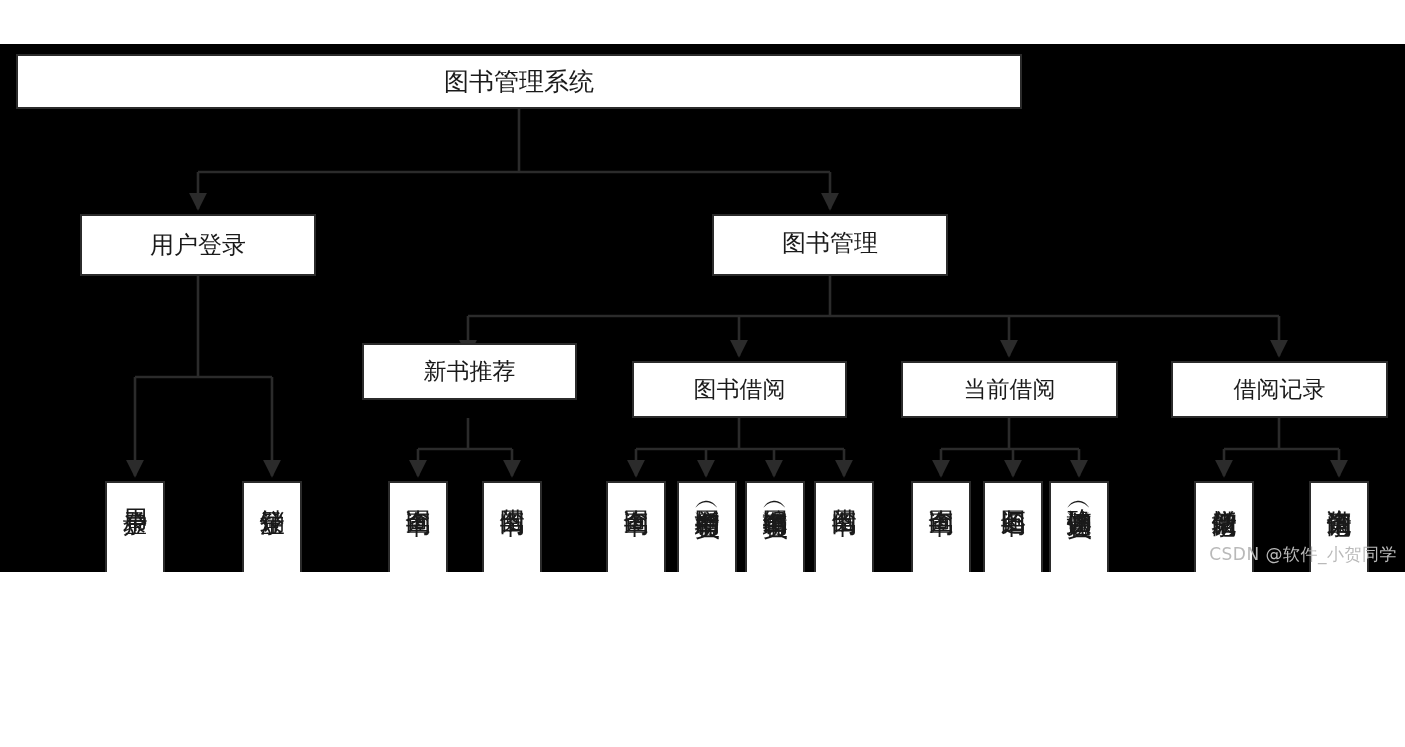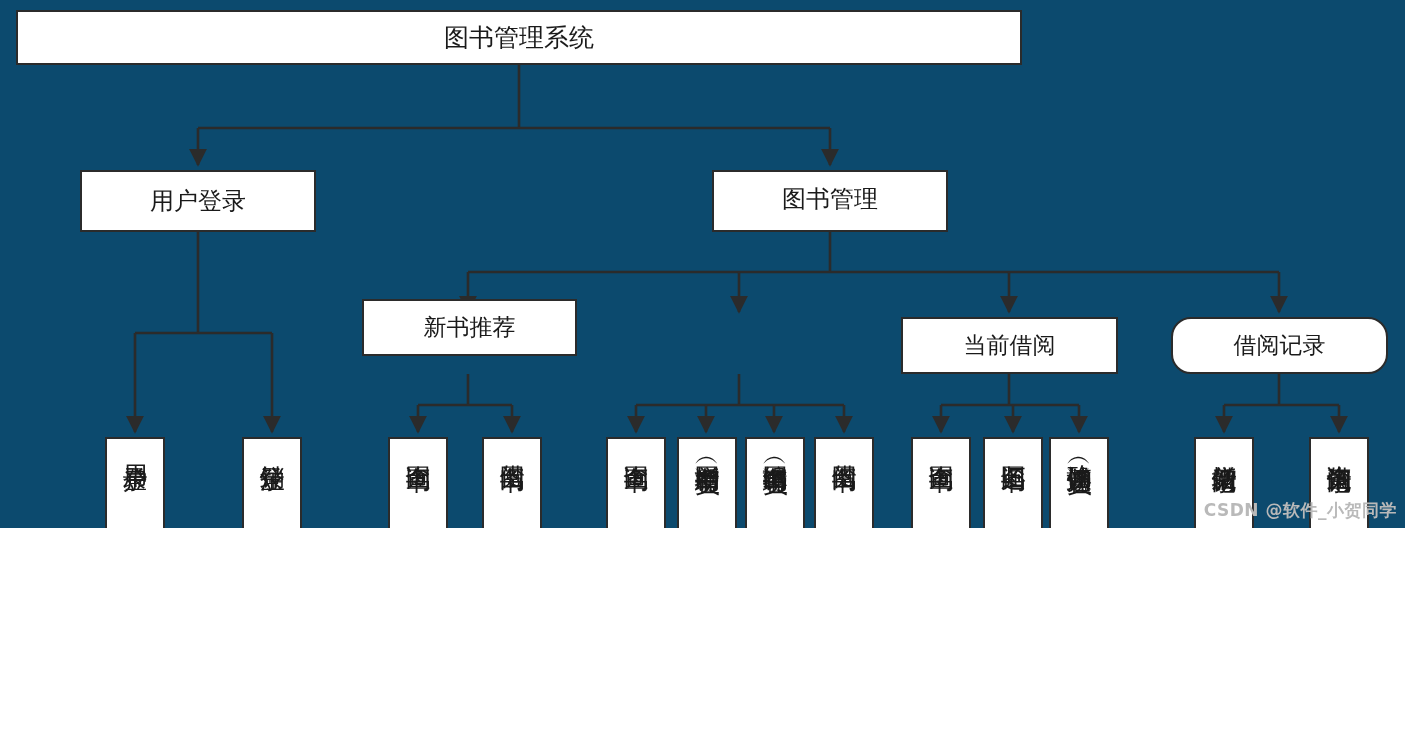"图书管理系统" #canvas { background: #0c4a6e -> #000000; margin-top: none -> 44px }
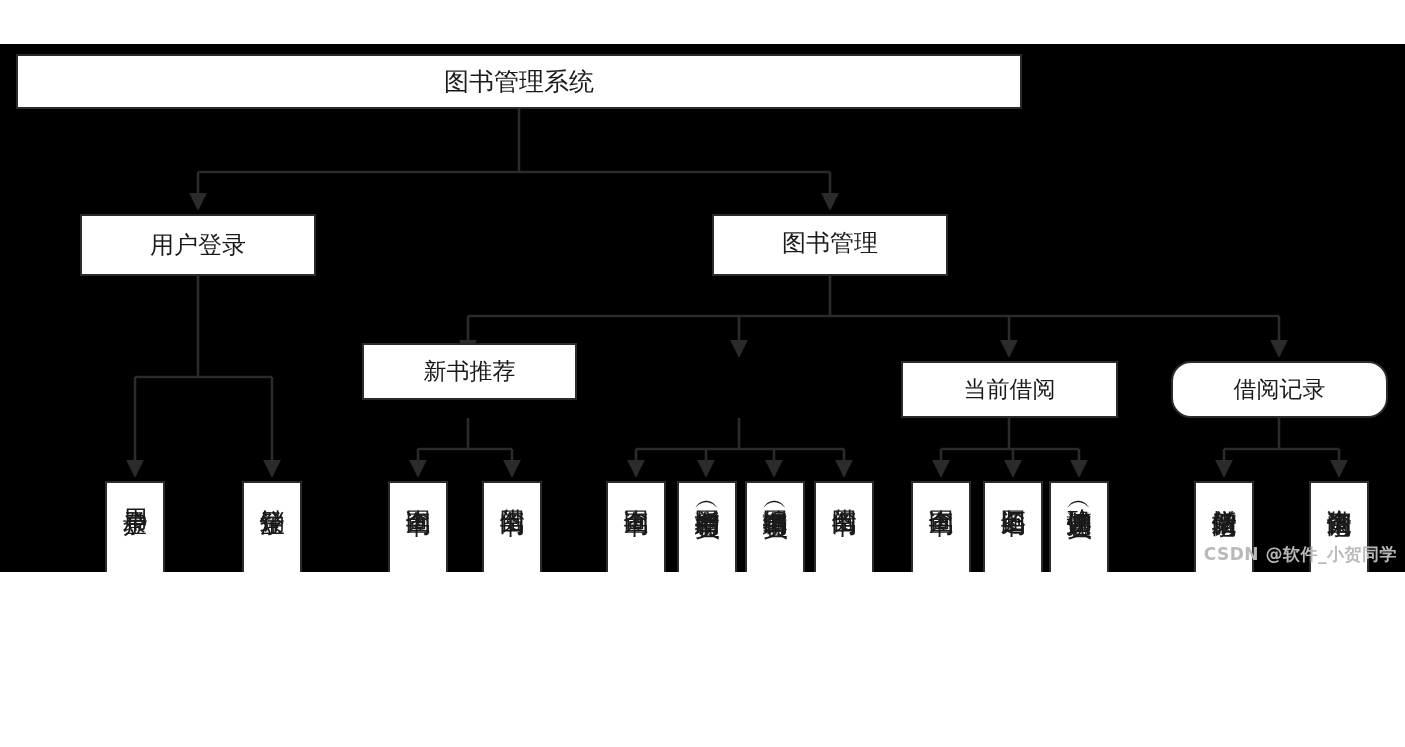"图书借阅" div.node { html: none -> <div> <span>图书借阅</span> </div> }
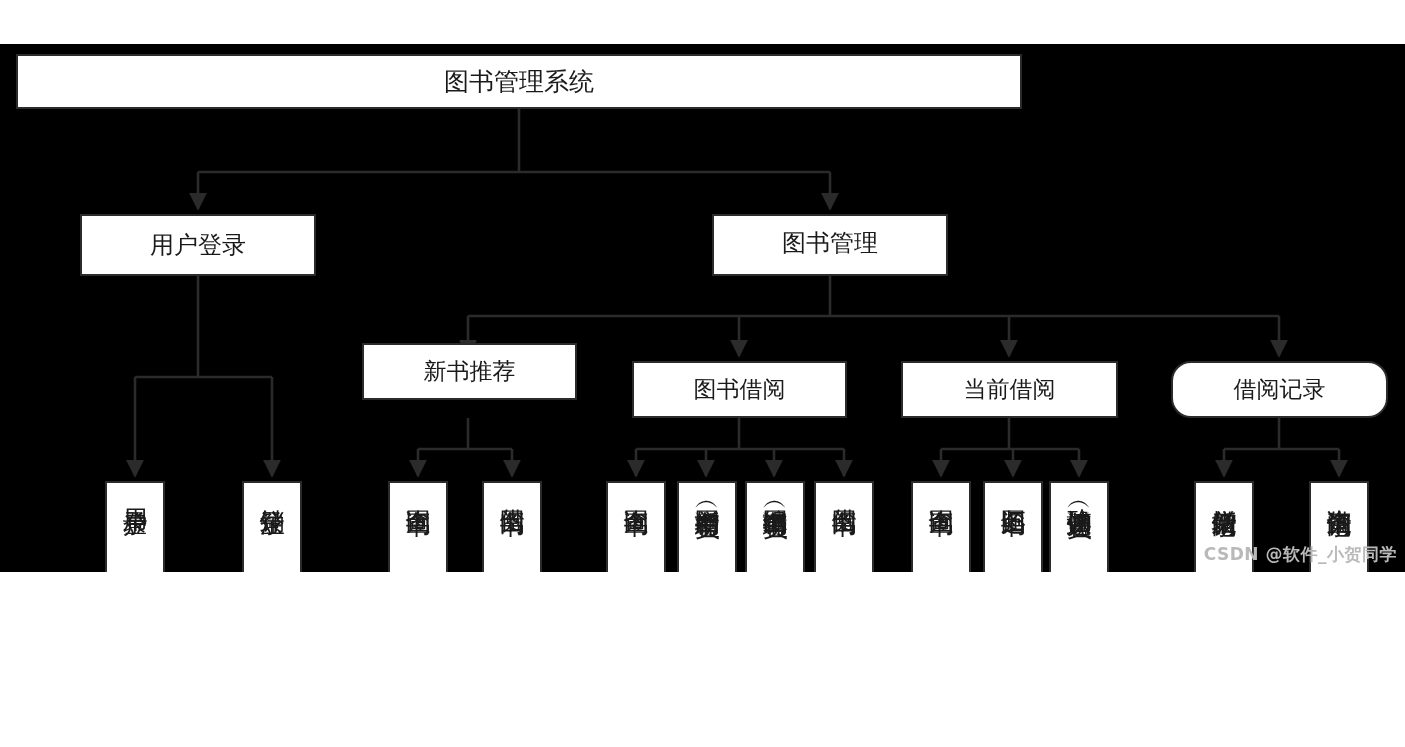"借阅记录" div.node { border-radius: 20px -> none }
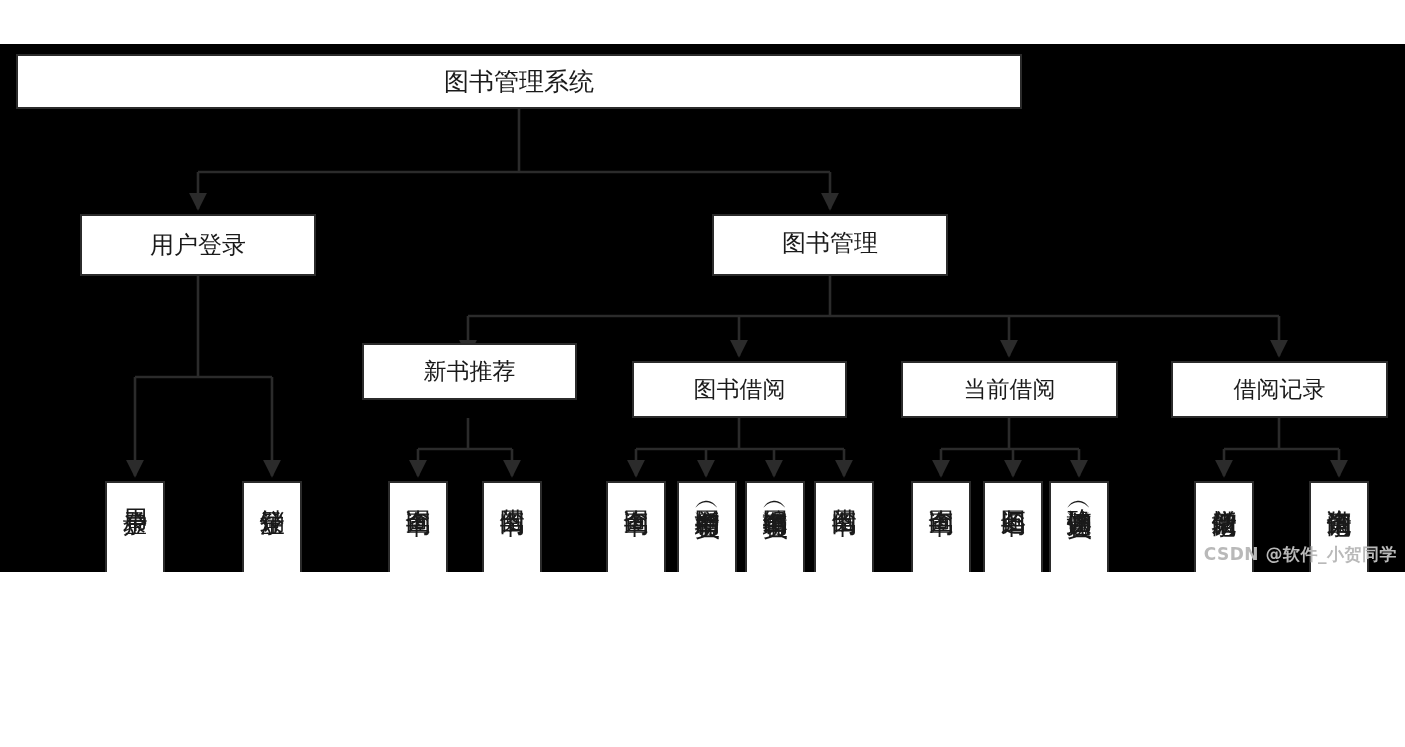"CSDN @软件_小贺同学" #watermark { font-weight: bold -> none }
